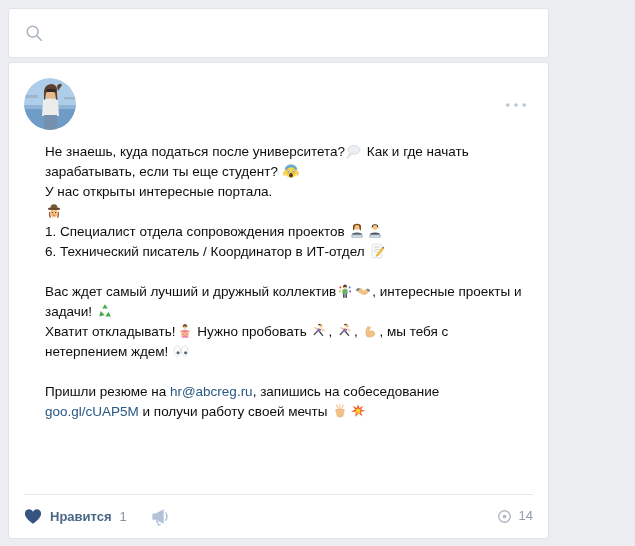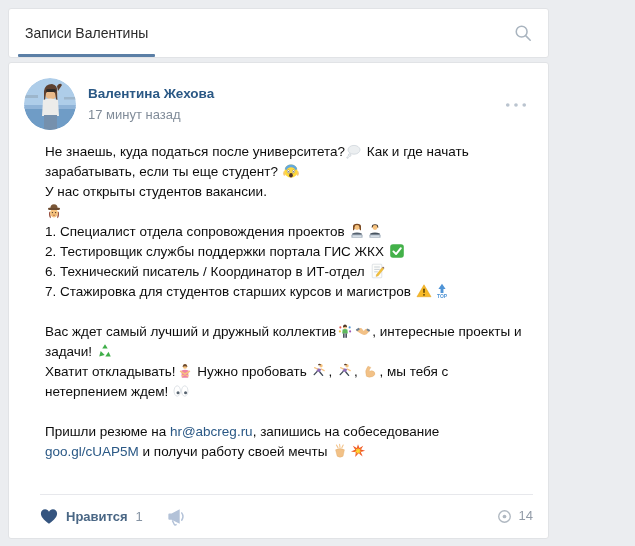"Записи Валентины" div.tab { html: <div> <span>Записи Валентины</span> </div> -> none }
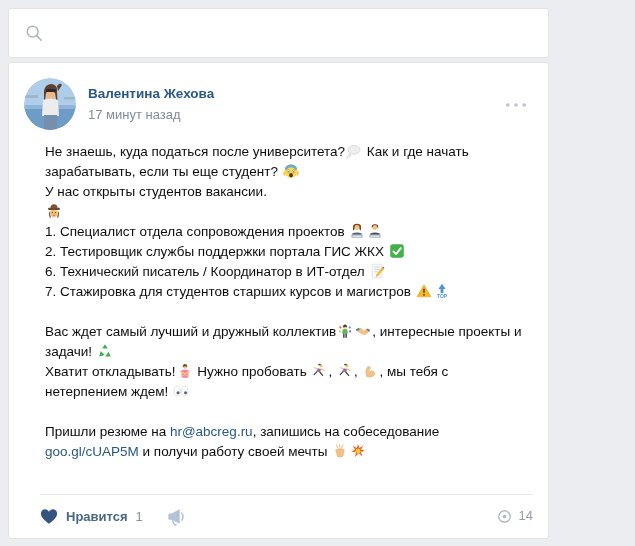"Валентина Жехова" div.post-header-info { html: <div> <a>Валентина Жехова</a> <div>17 минут назад</div> </div> -> none }
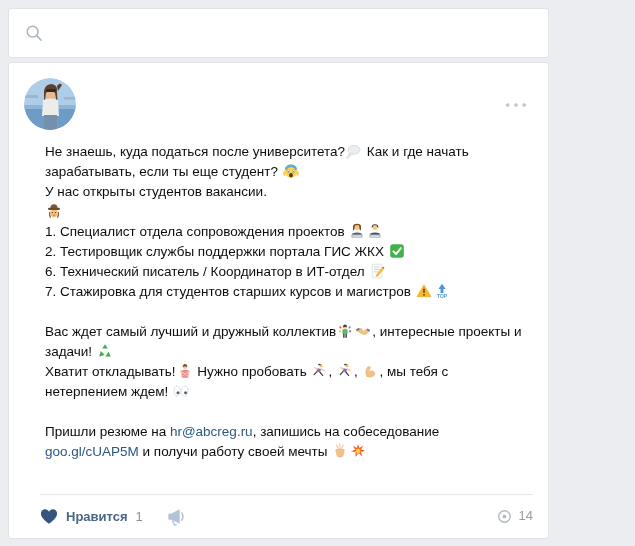"У нас открыты студентов вакансии." div.post-line { text: студентов вакансии -> интересные портала }
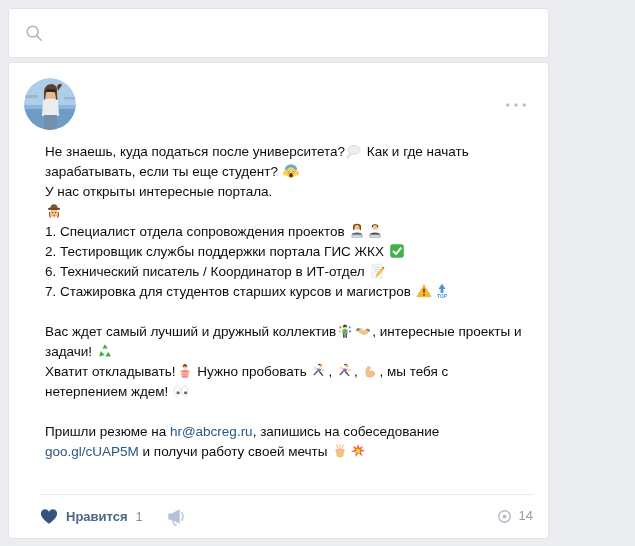"2. Тестировщик службы поддержки портала" div.post-line { html: <div>2. Тестировщик службы поддержки портала ГИС ЖКХ <span><svg> <rect></rect> <path></path> </svg></span></div> -> none }
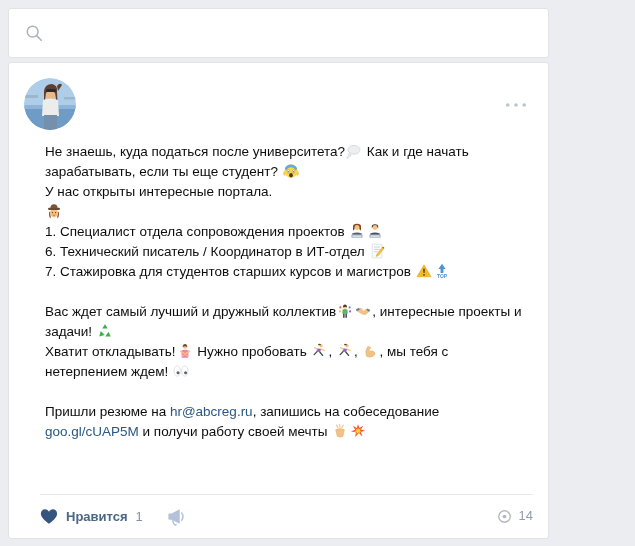"7. Стажировка для студентов старших" div.post-line { html: <div>7. Стажировка для студентов старших курсов и магистров <span><svg> <path></path> <rect></rect> <circle></circle> </svg></span><span><svg> <path></path> <text>TOP</text> </svg></span></div> -> none }
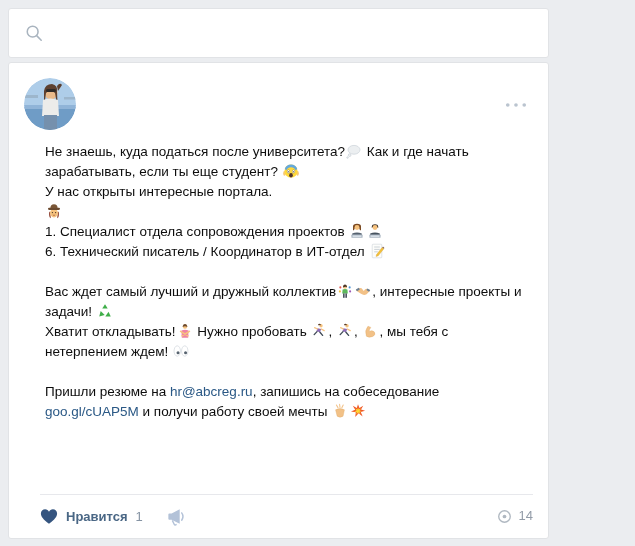"Нравится" .post-footer { left: 31px -> 15px }
